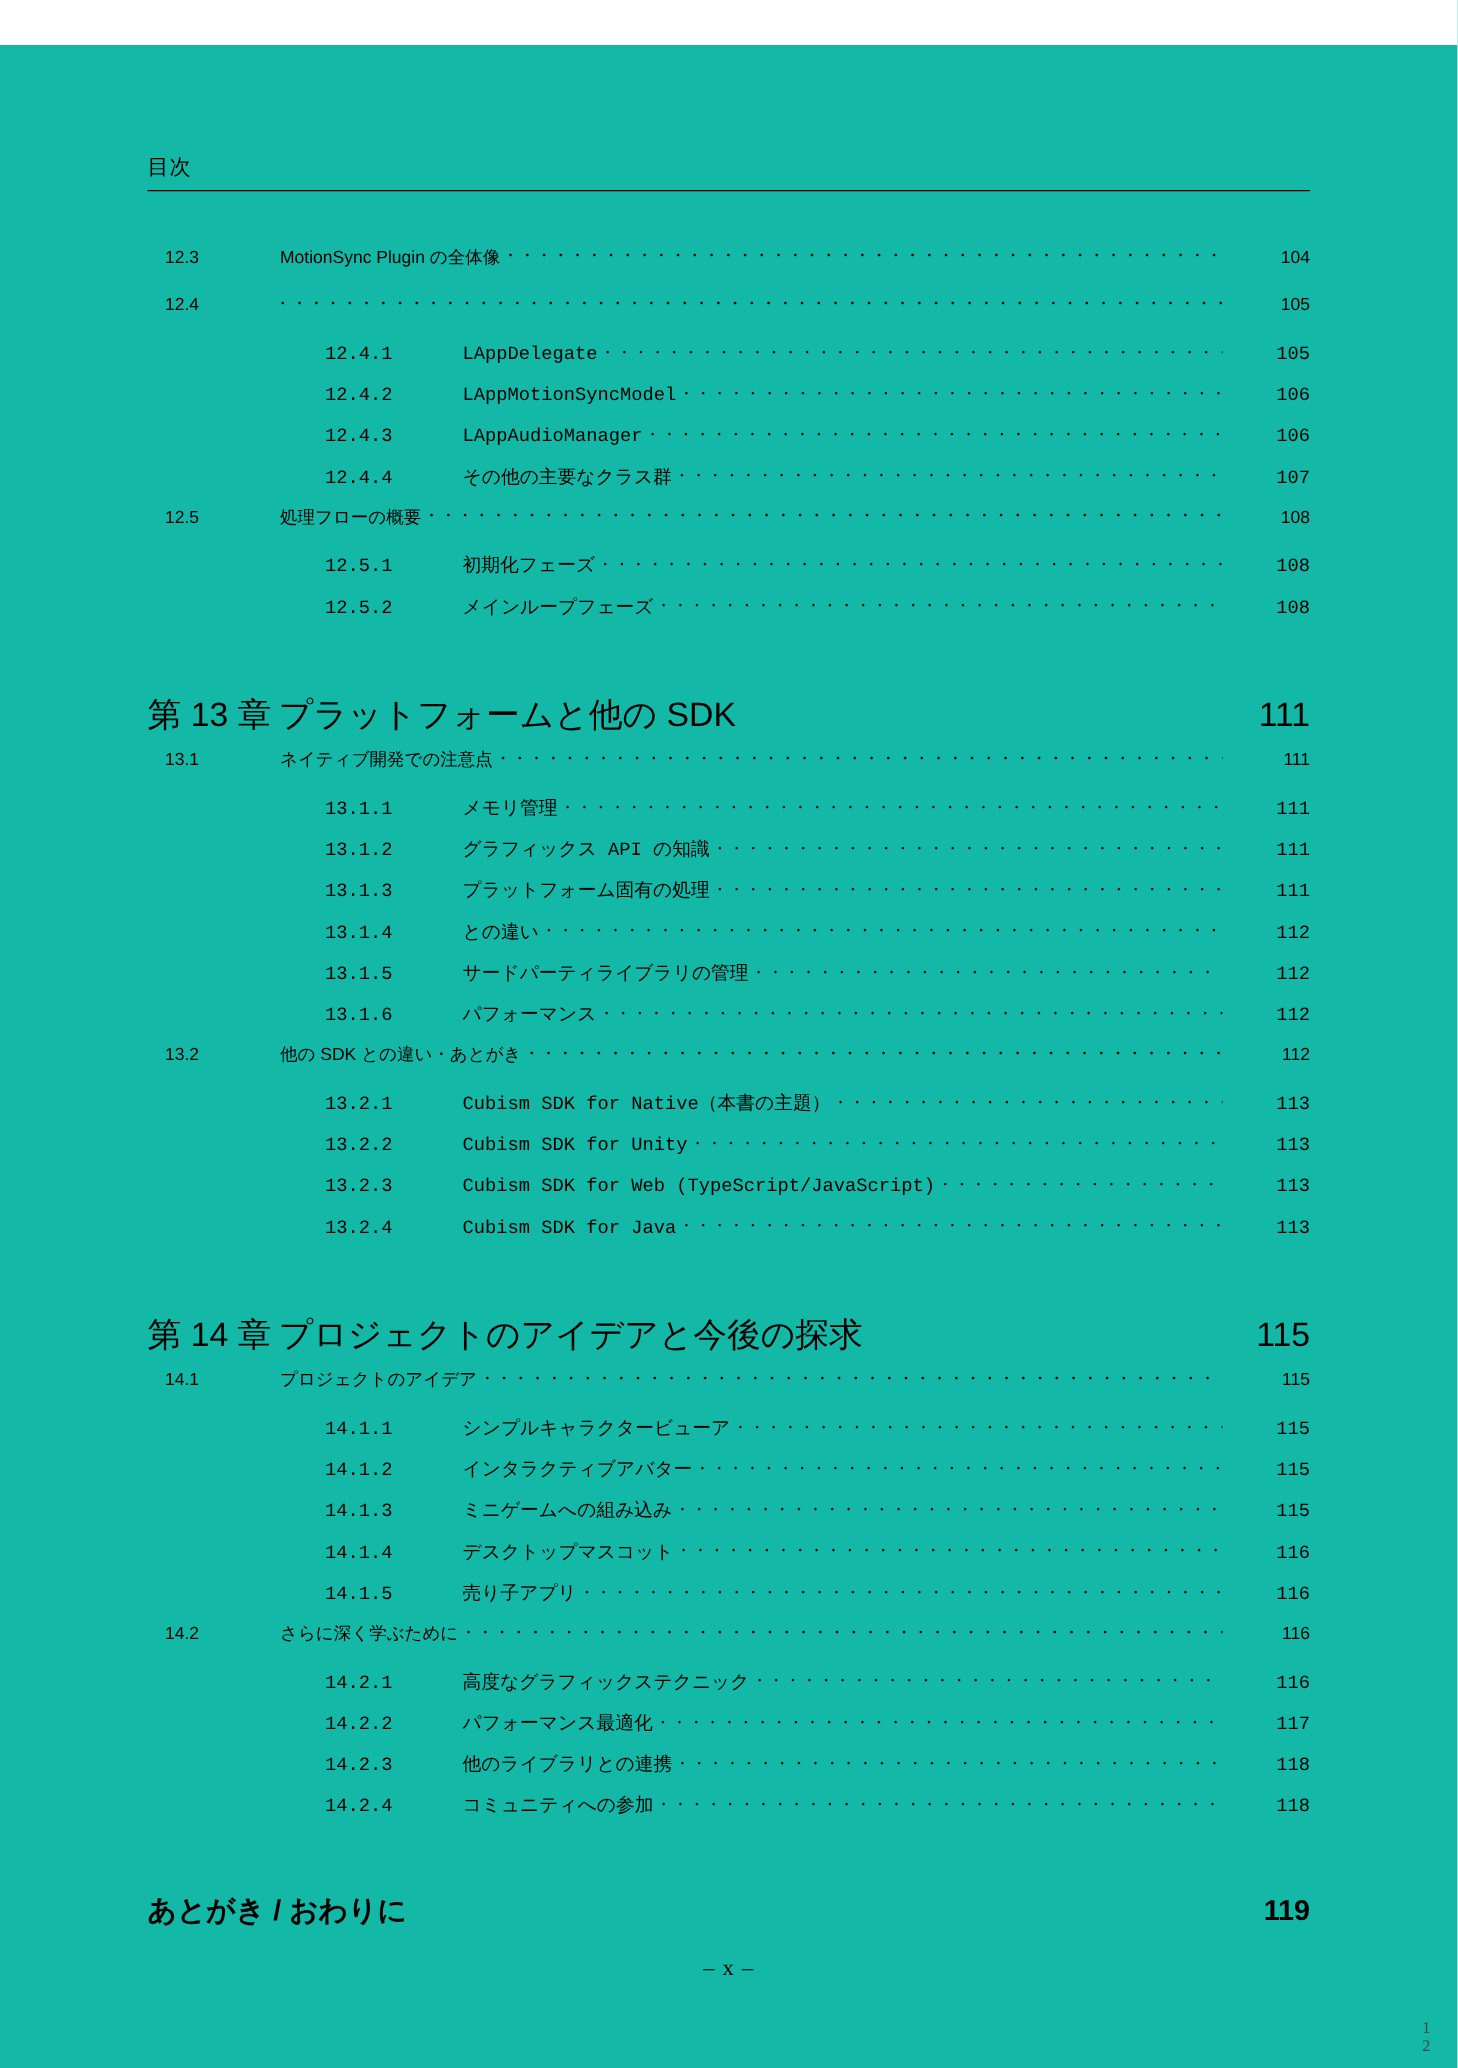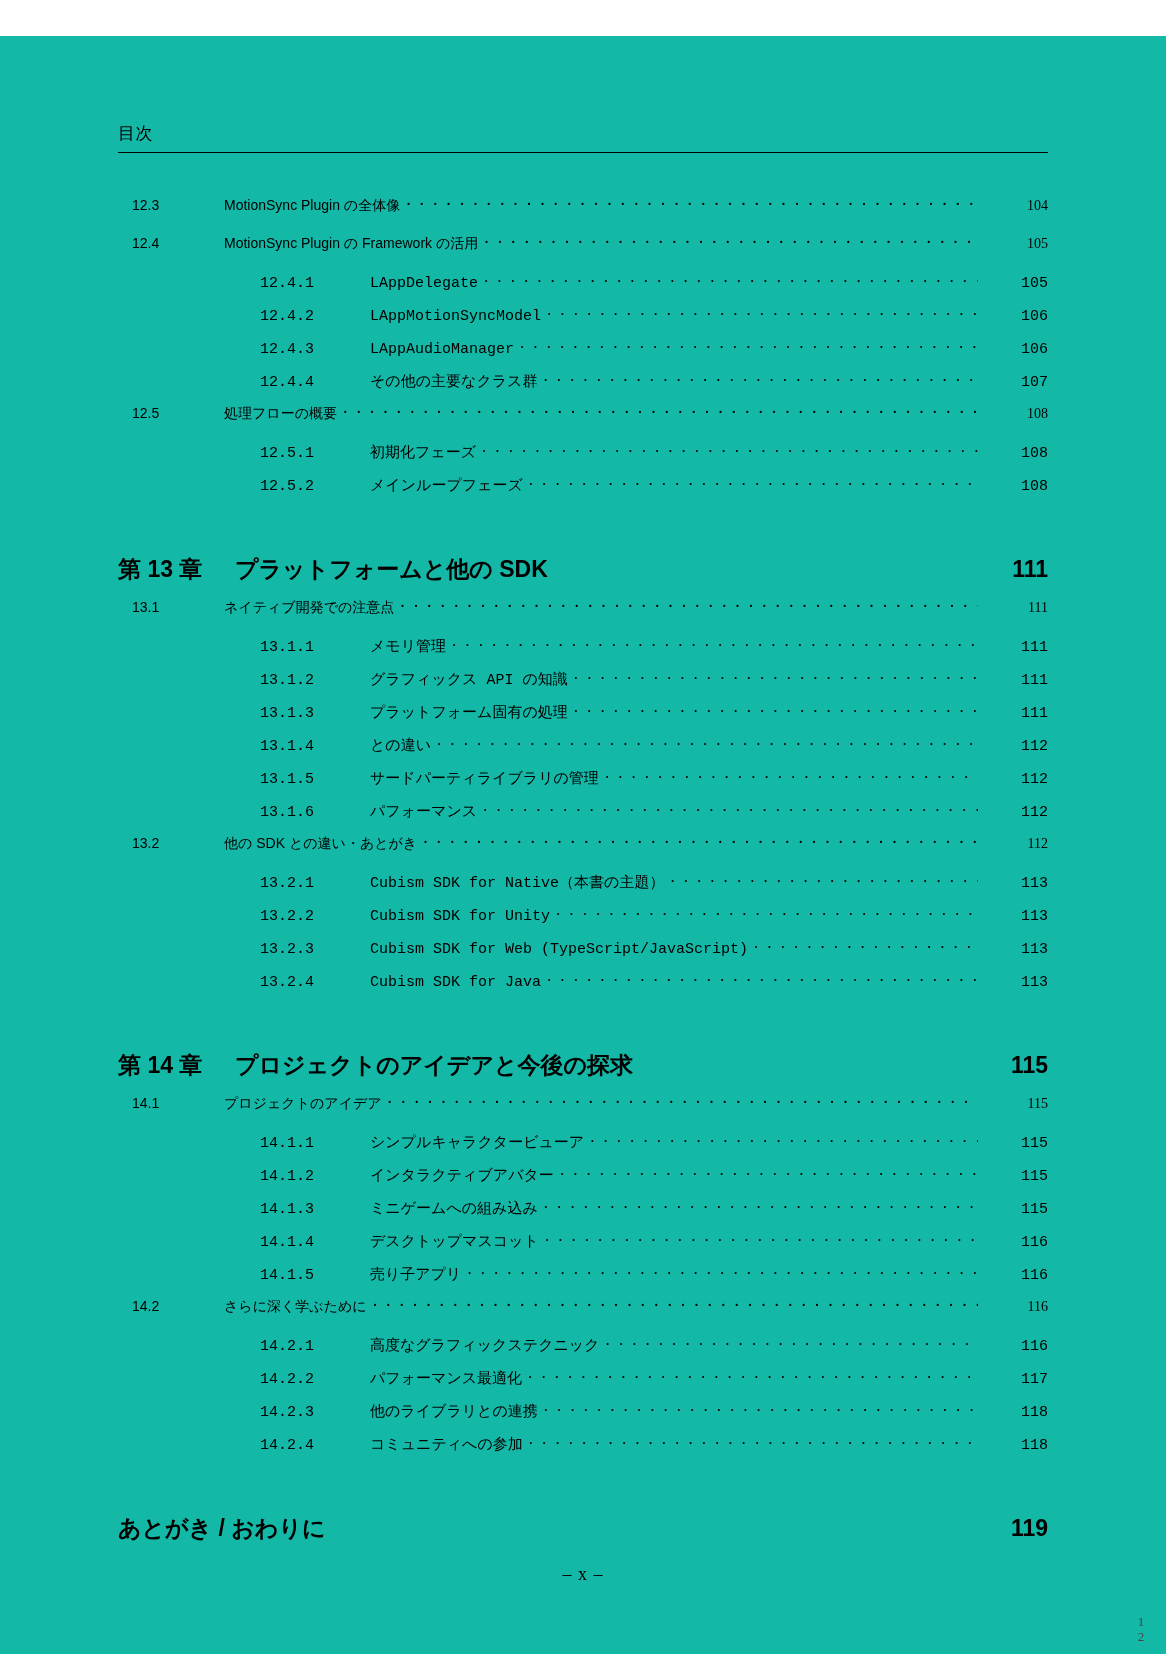"104" .row.section .pagenum { font-family: Liberation Serif, serif -> none }
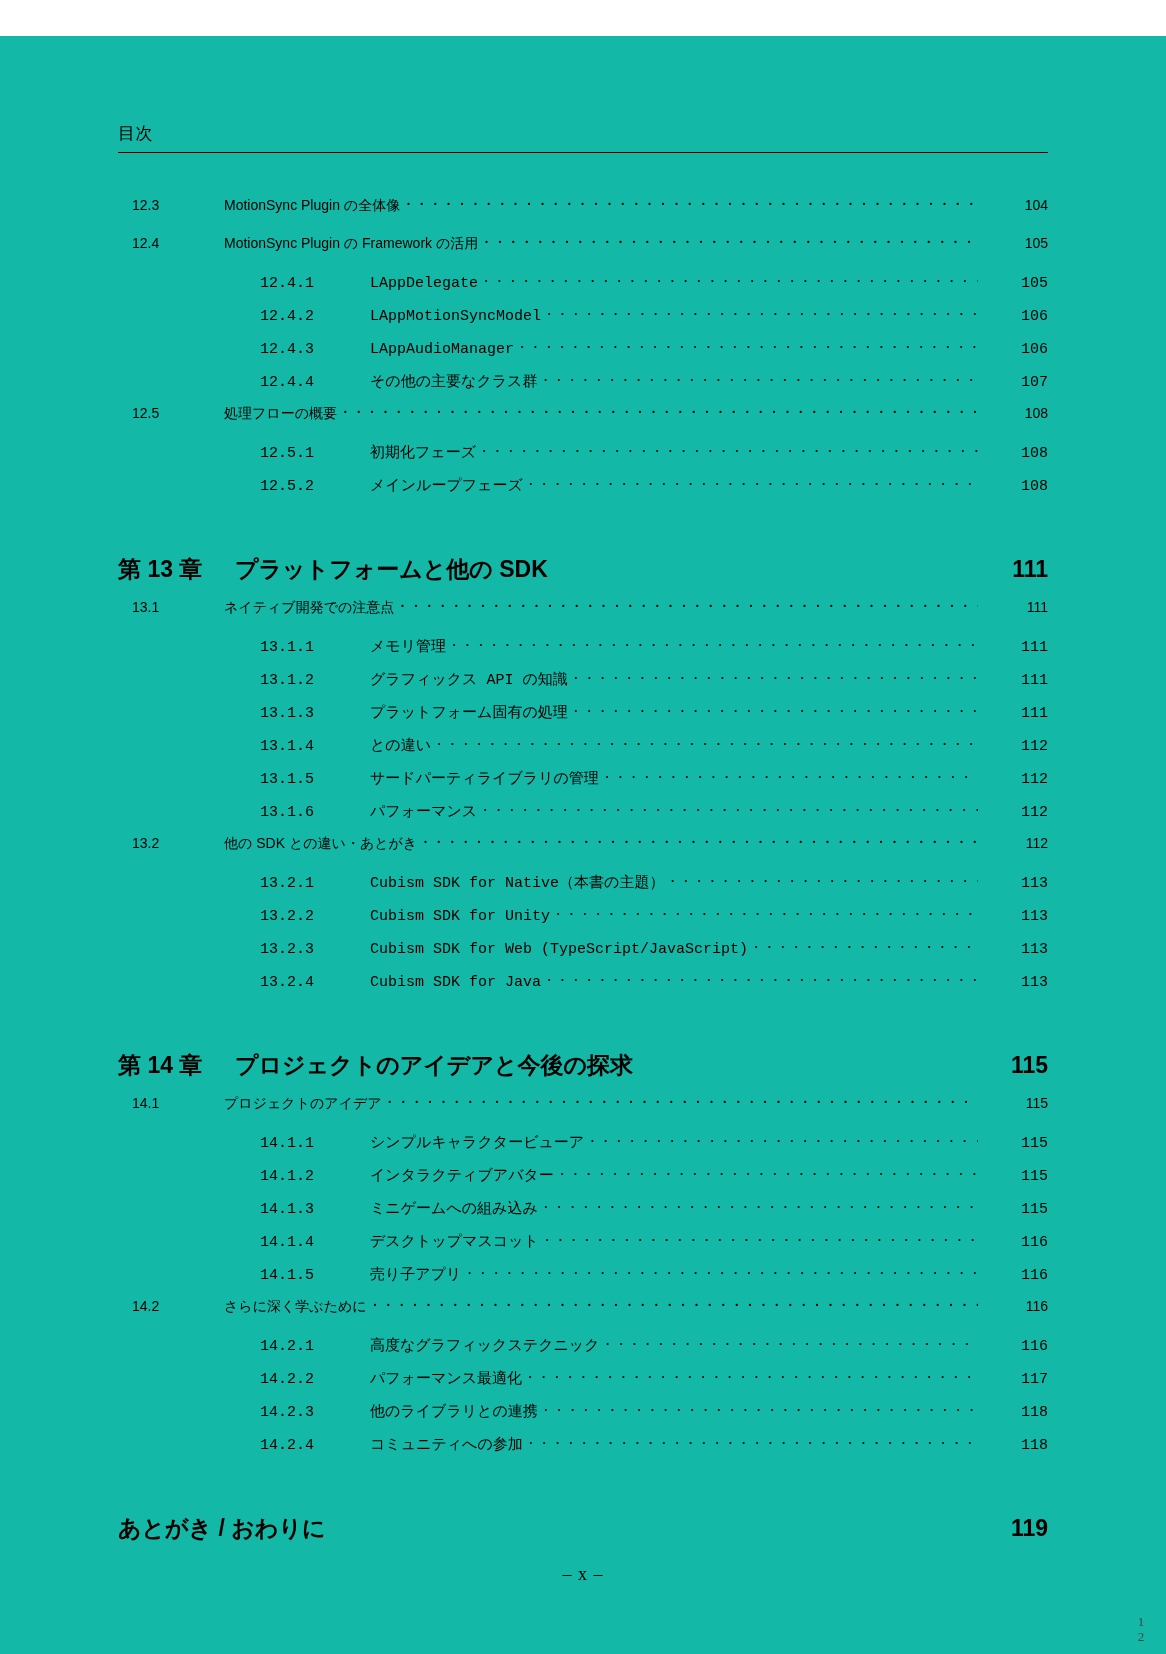"MotionSync Plugin の Framework の活用" span.title { html: <span>MotionSync Plugin の Framework の活用</span> -> none }
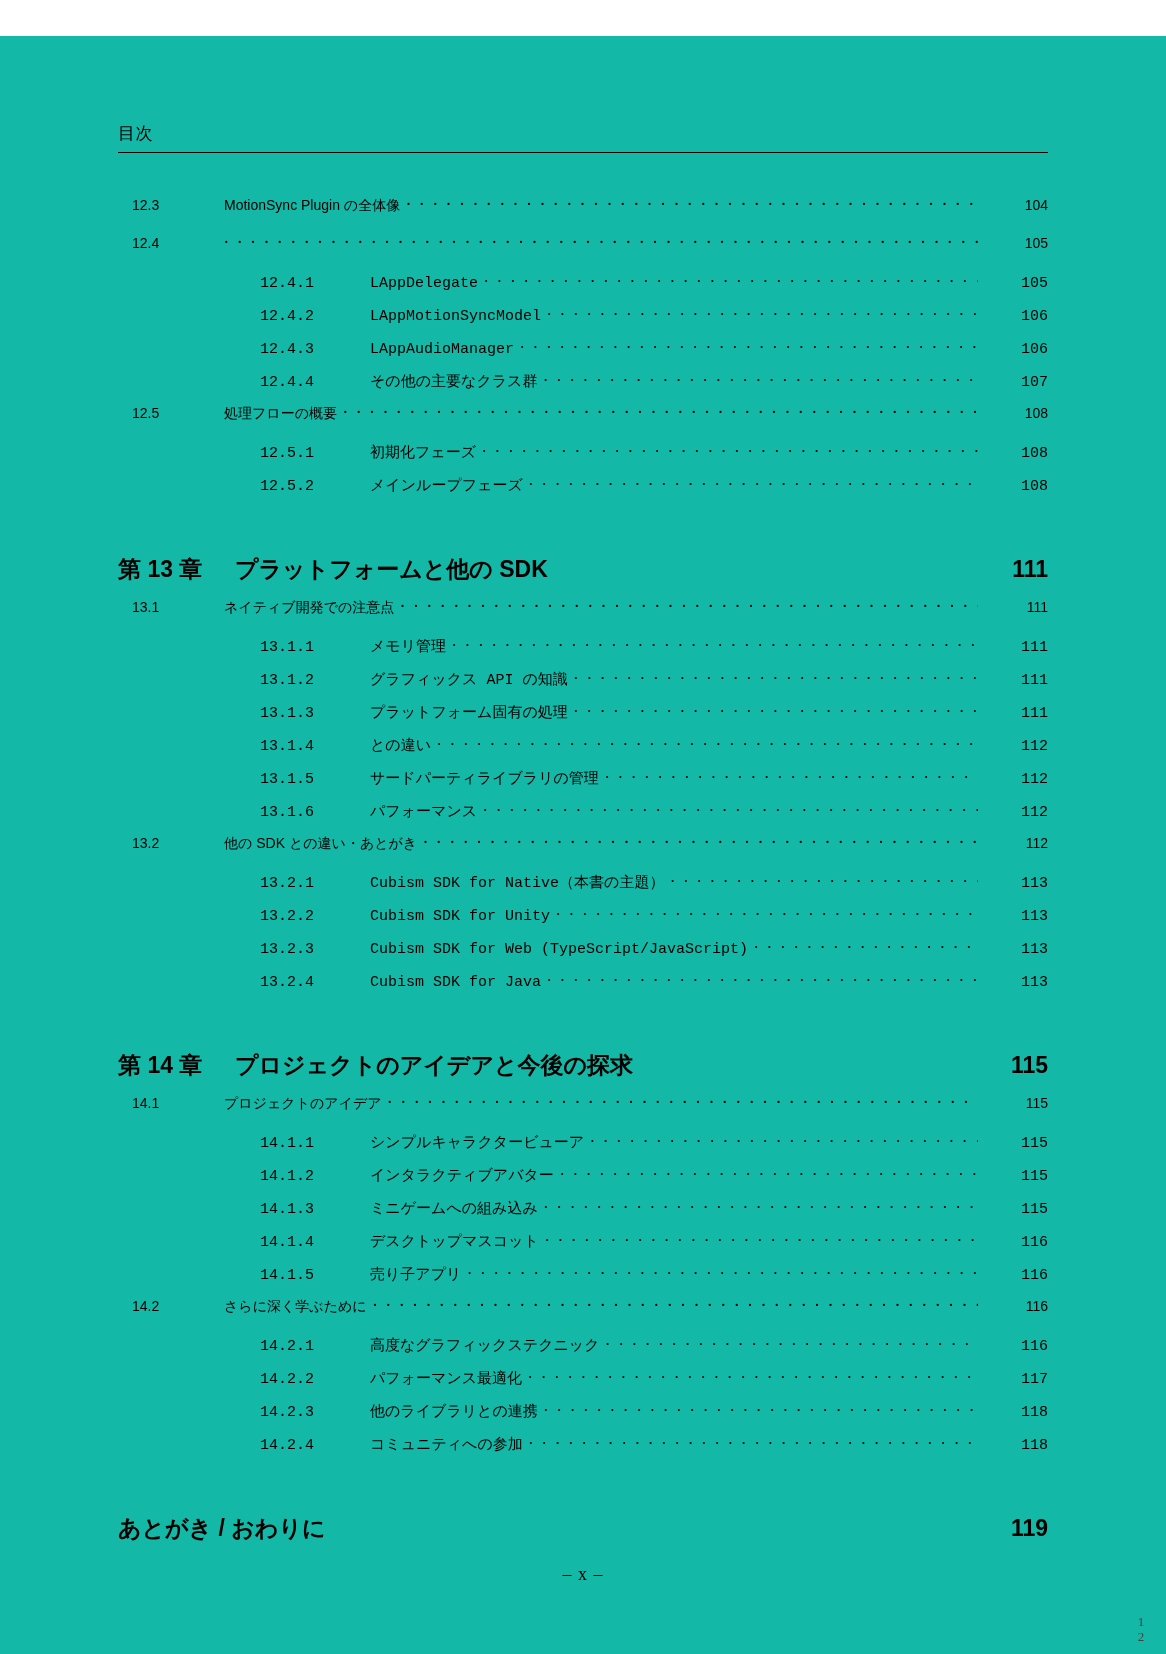"第 13 章" .row.chapter { font-size: 23px -> 27px; font-weight: bold -> normal; gap: 12px -> none }
